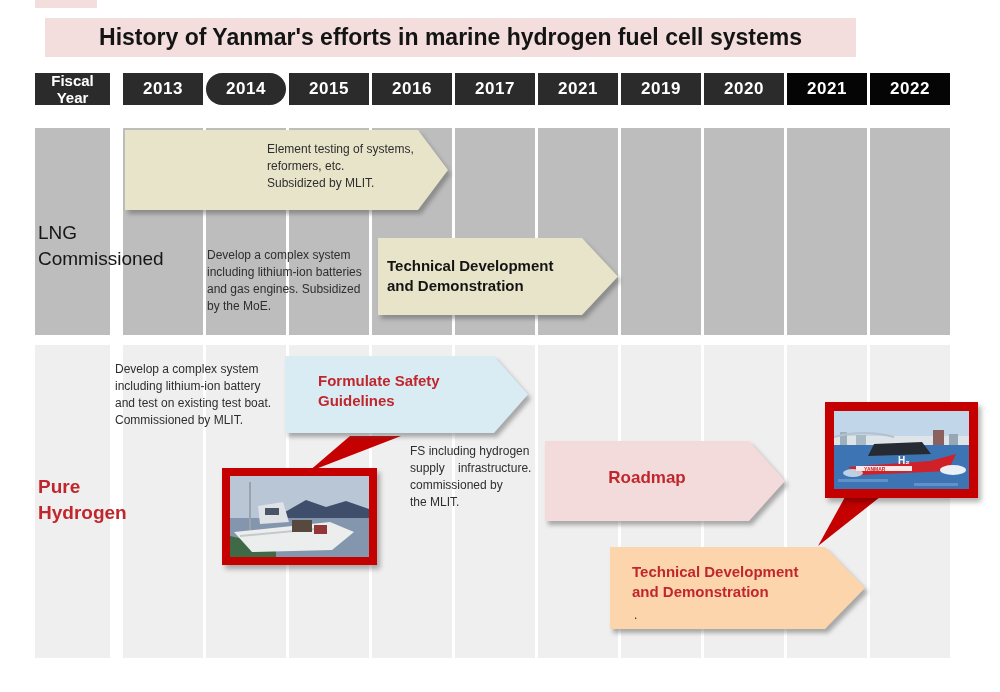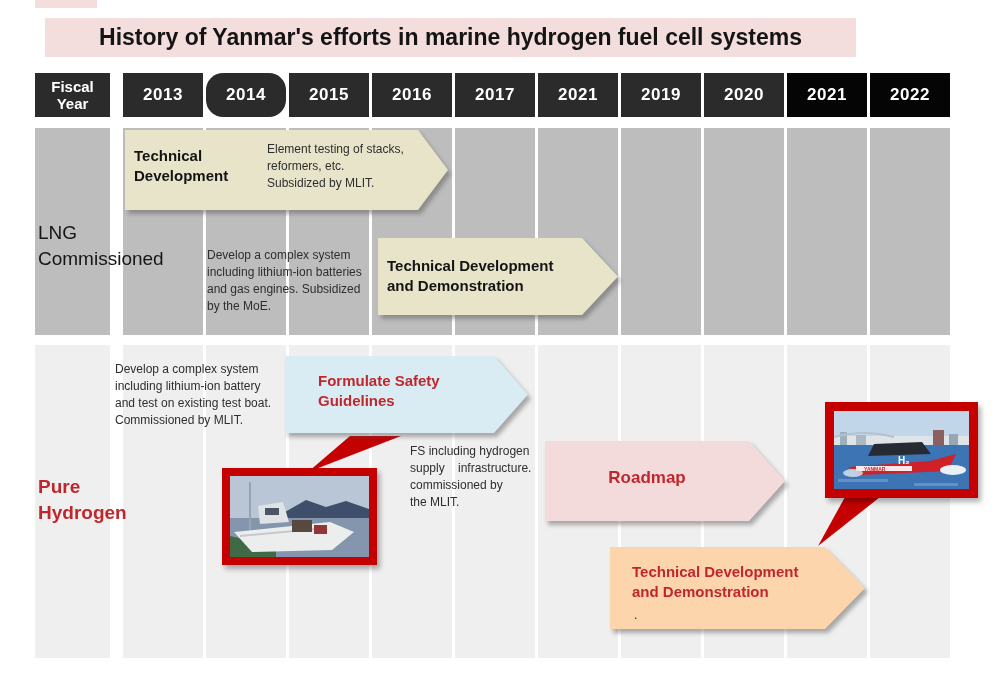"Fiscal" .hdr-cell { height: 44px -> 32px }
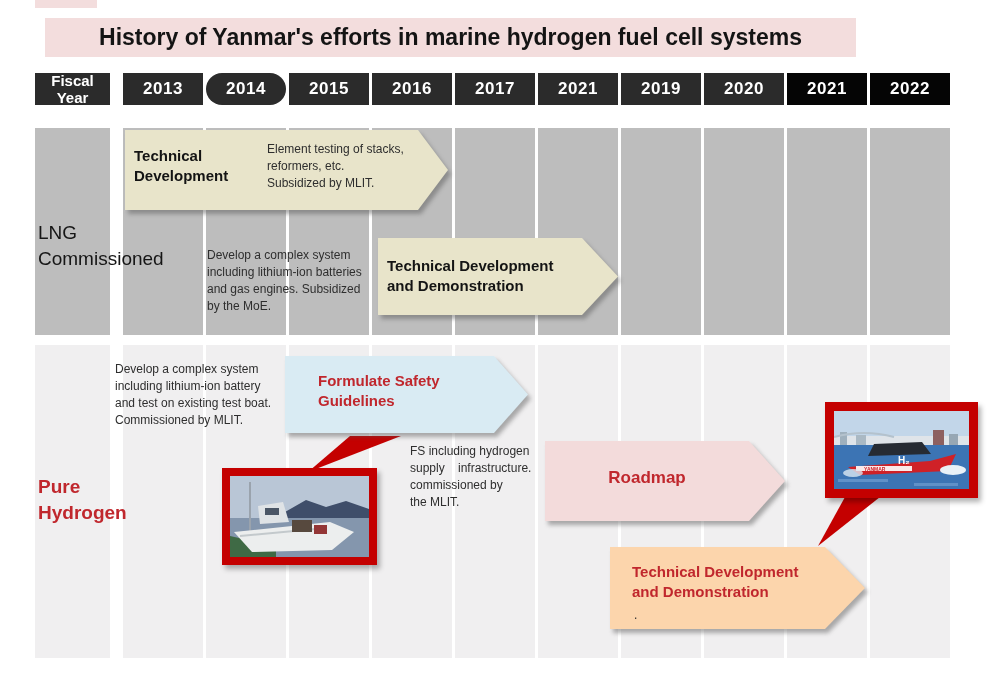"Technical" div.abs { html: <div>Technical Development</div> -> none }
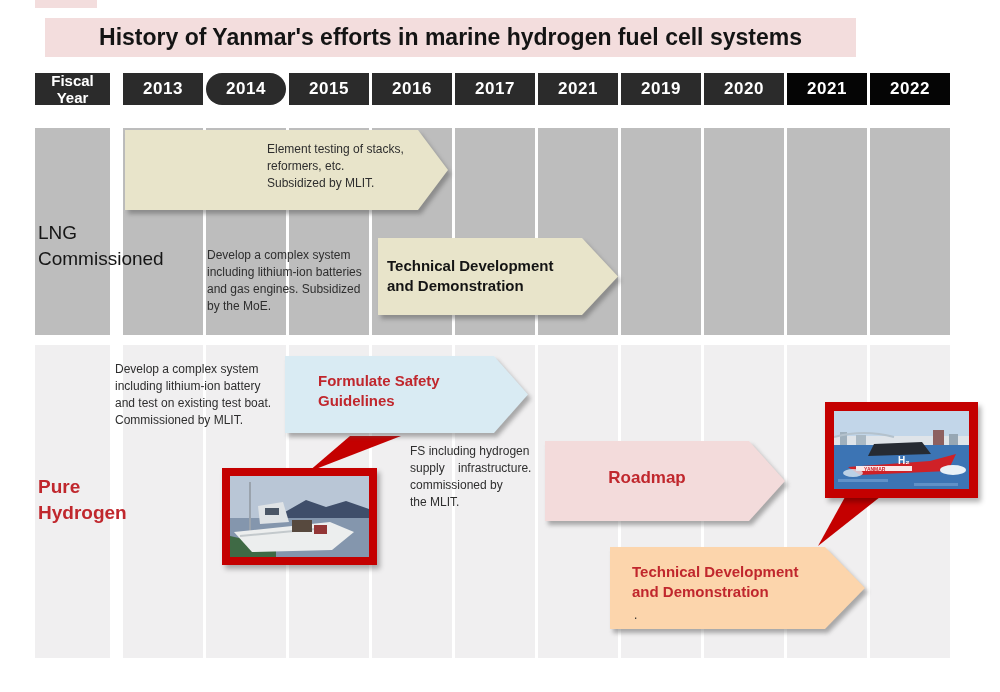"Element testing of stacks," div.abs { text: stacks -> systems }
